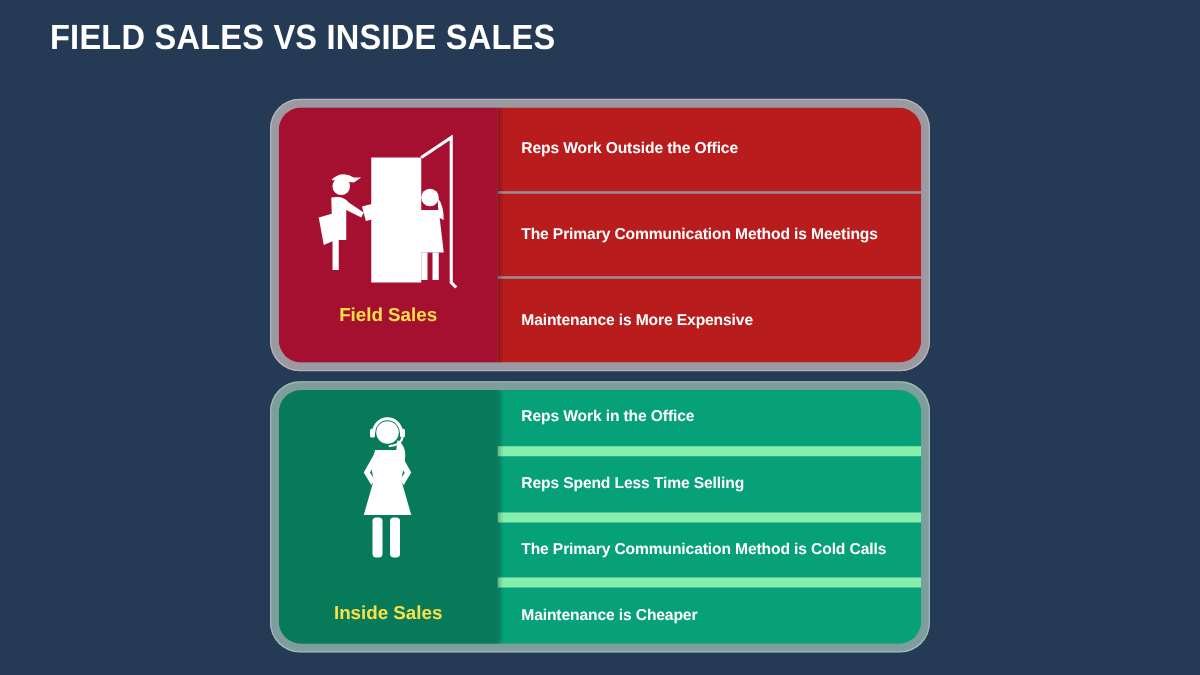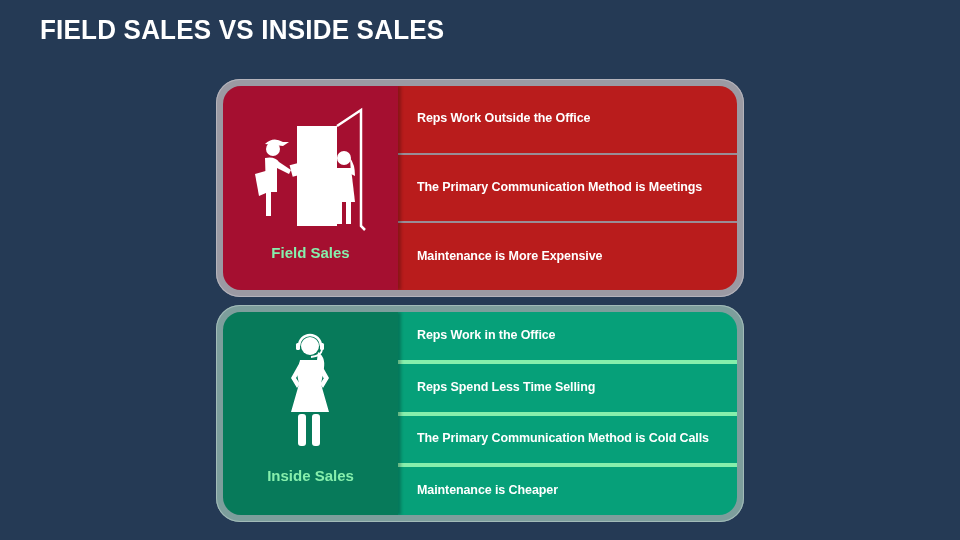"Field Sales" .col-label { color: #86efac -> #fde047 }
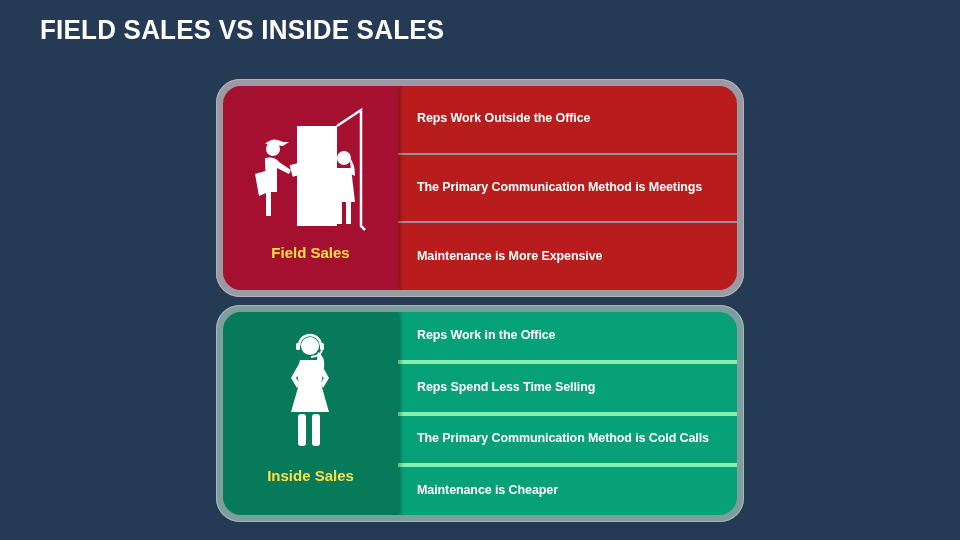"Reps Spend Less Time Selling" .inside .row + .row { border-top: 4px solid #86efac -> 8px solid #86efac }
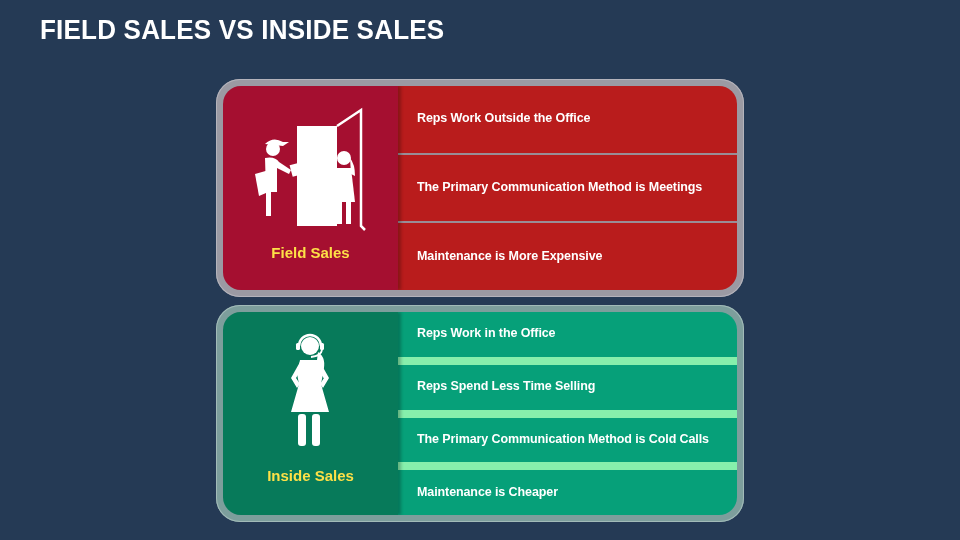"Inside Sales" .inside .col-label { top: 155px -> 170px }
